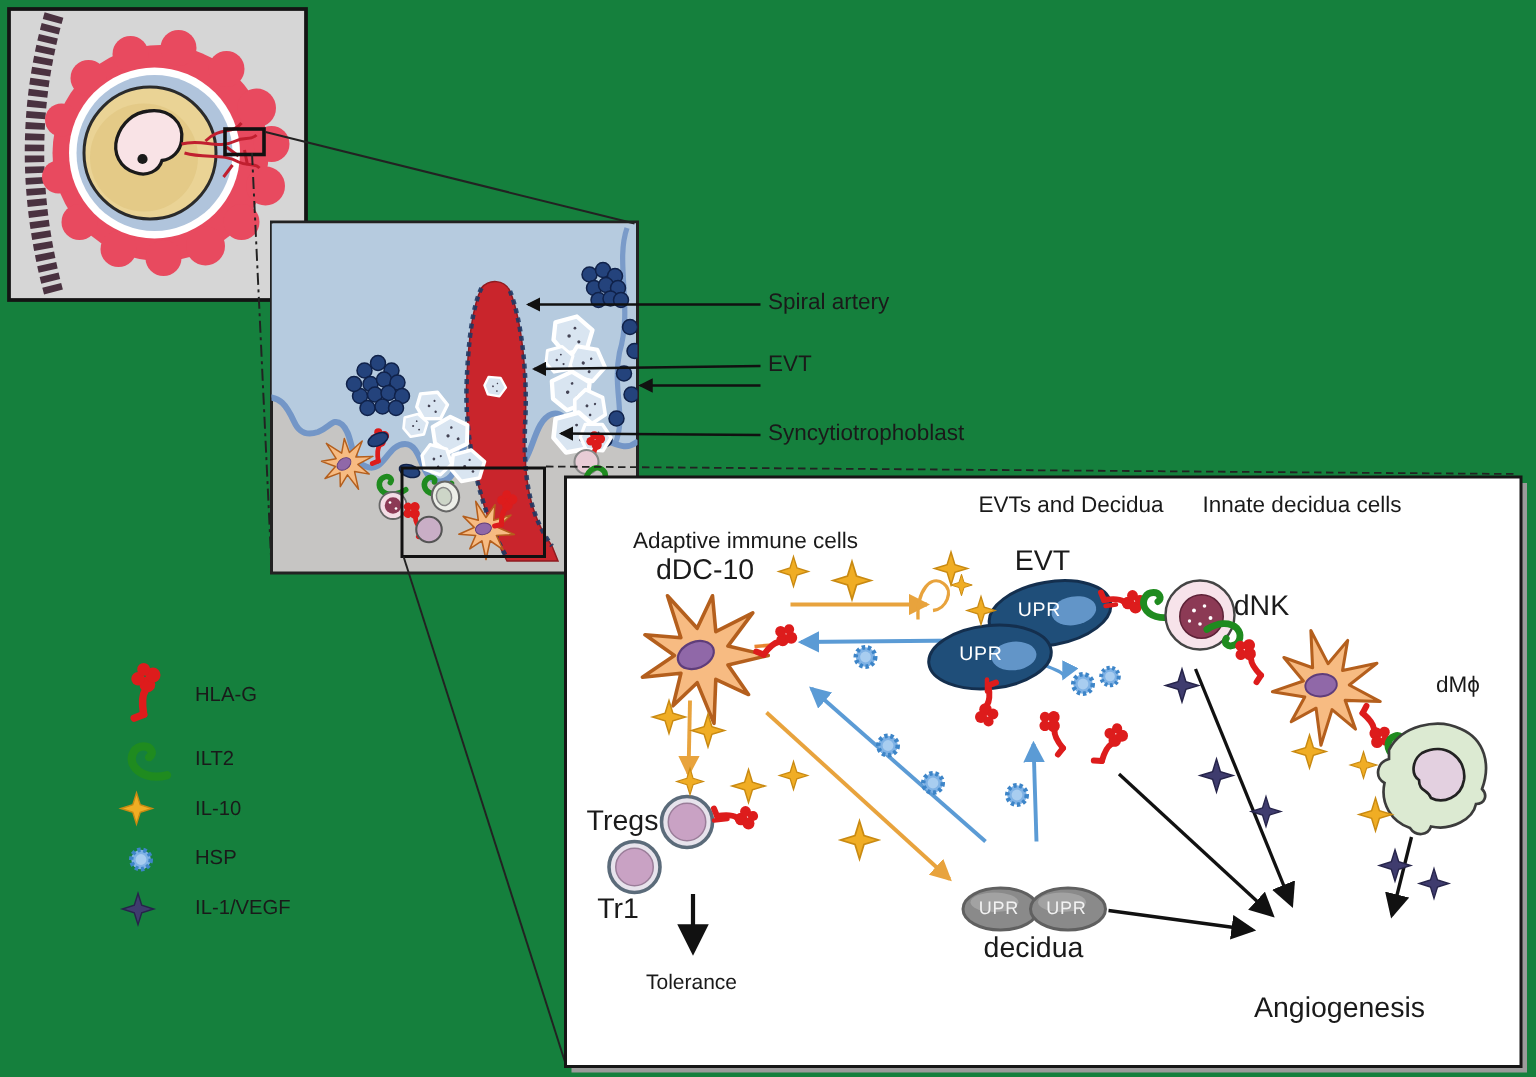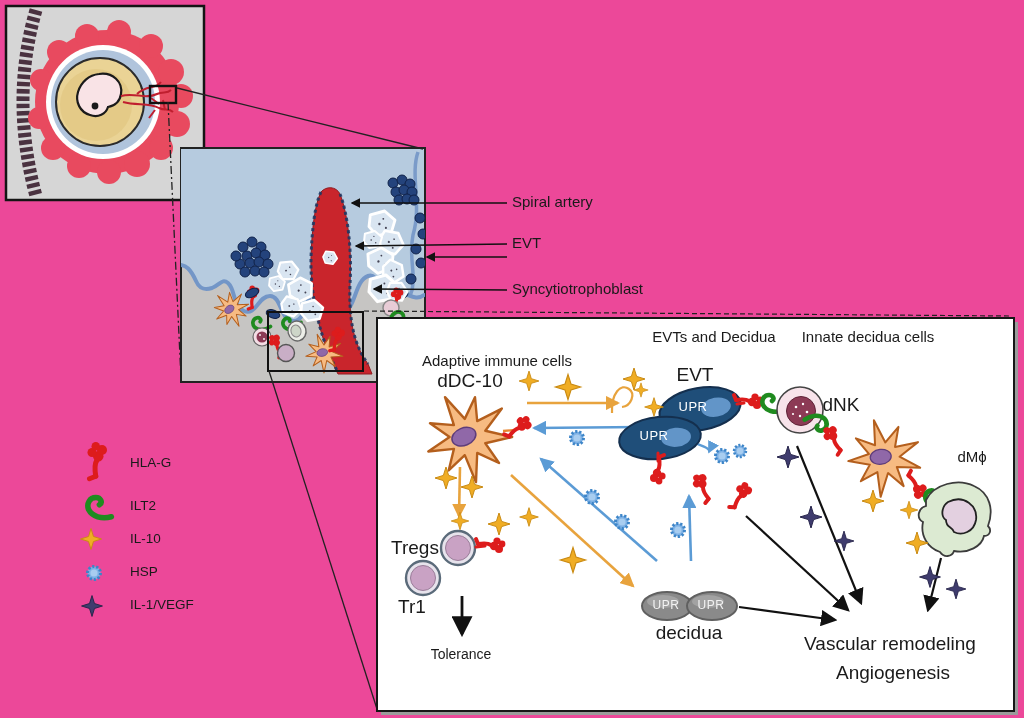"Spiral artery" .canvas { background: #ec4899 -> #15803d }
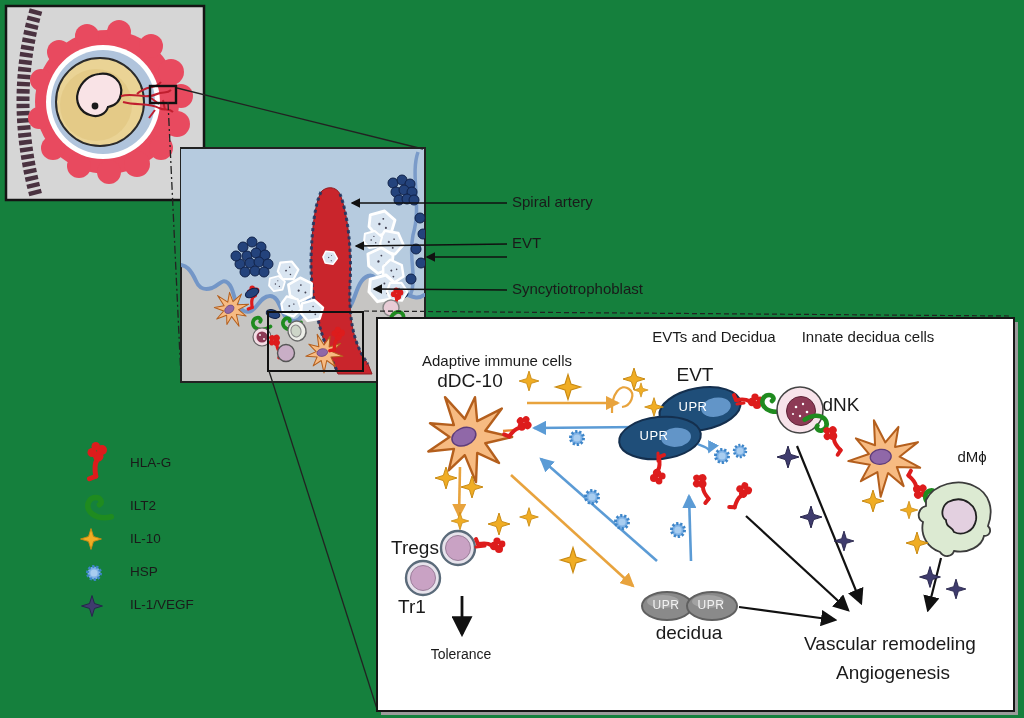"Vascular remodeling" div.lbl { html: <div>Vascular remodeling</div> -> none }
